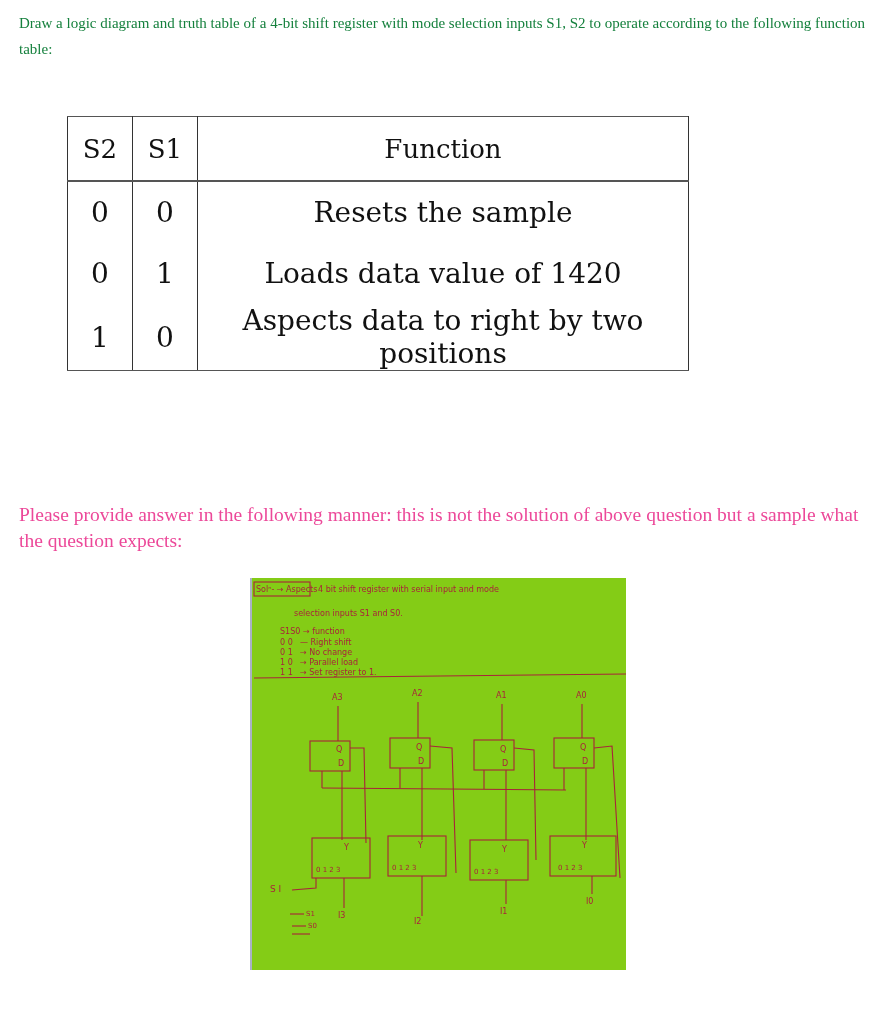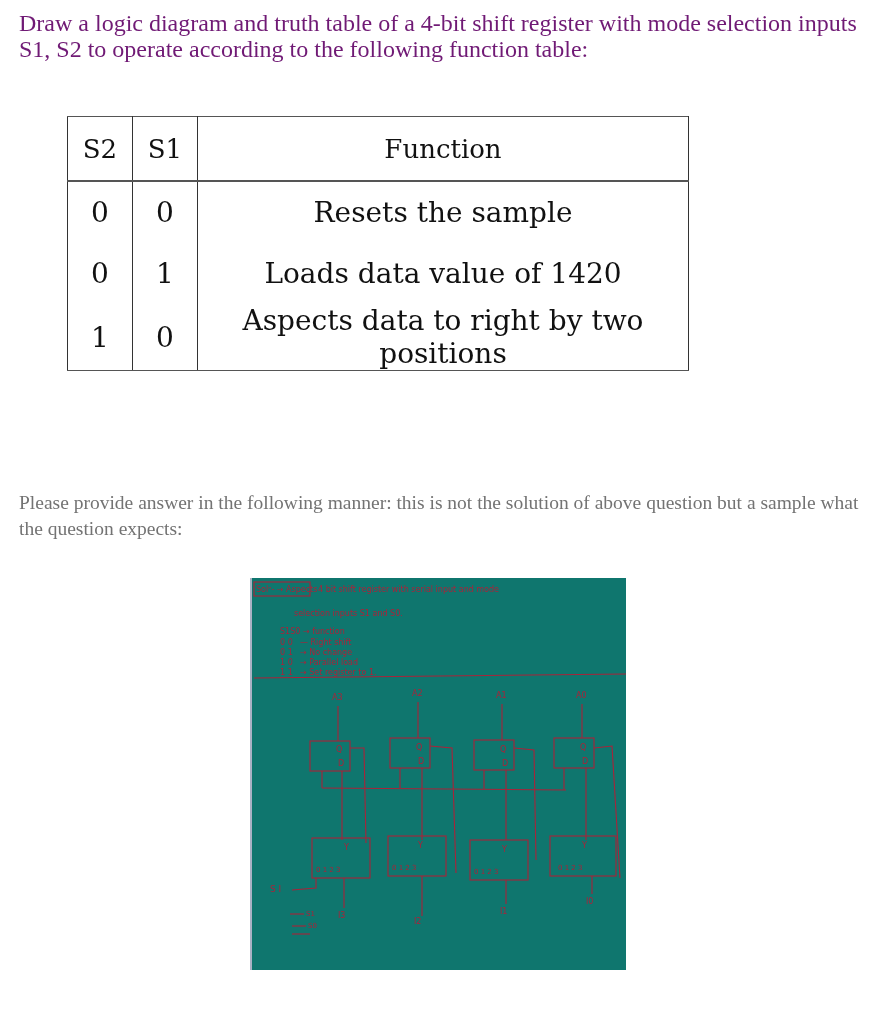"Draw a logic diagram and" .q-text { color: #701a75 -> #15803d; font-size: 24px -> 15px }
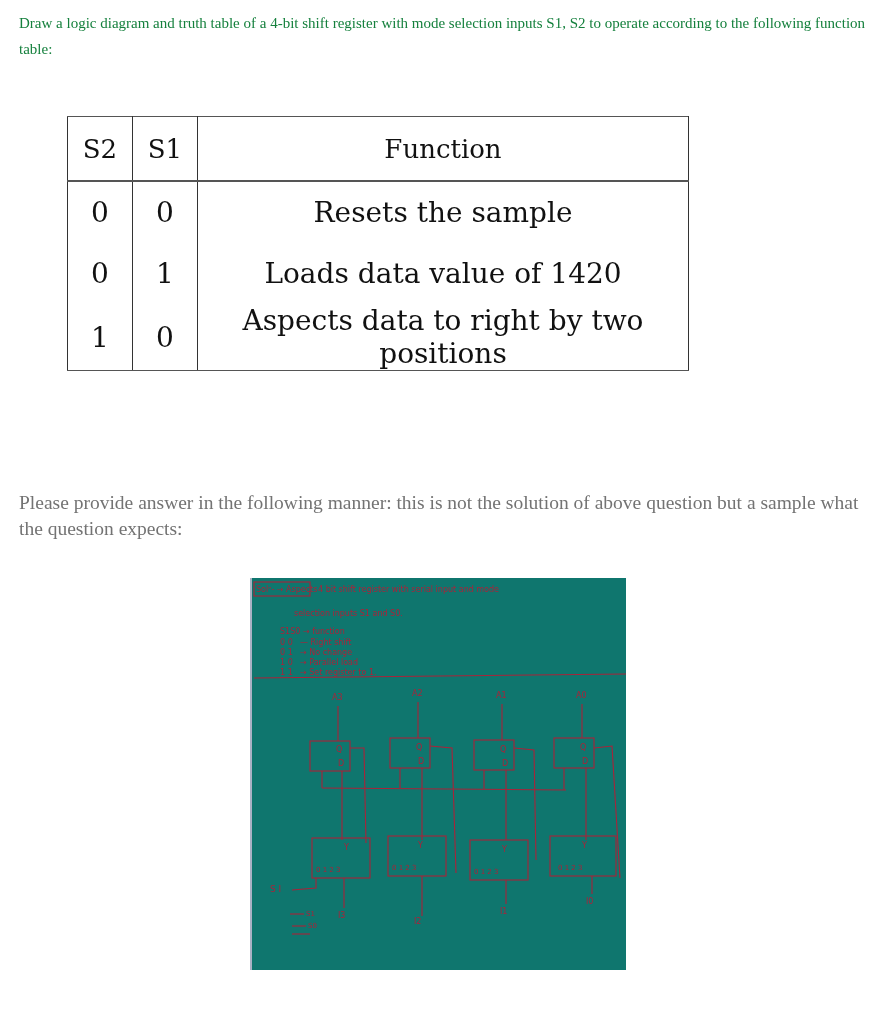"Please provide answer in the" .sample-text { color: #737373 -> #ec4899; top: 490px -> 502px }
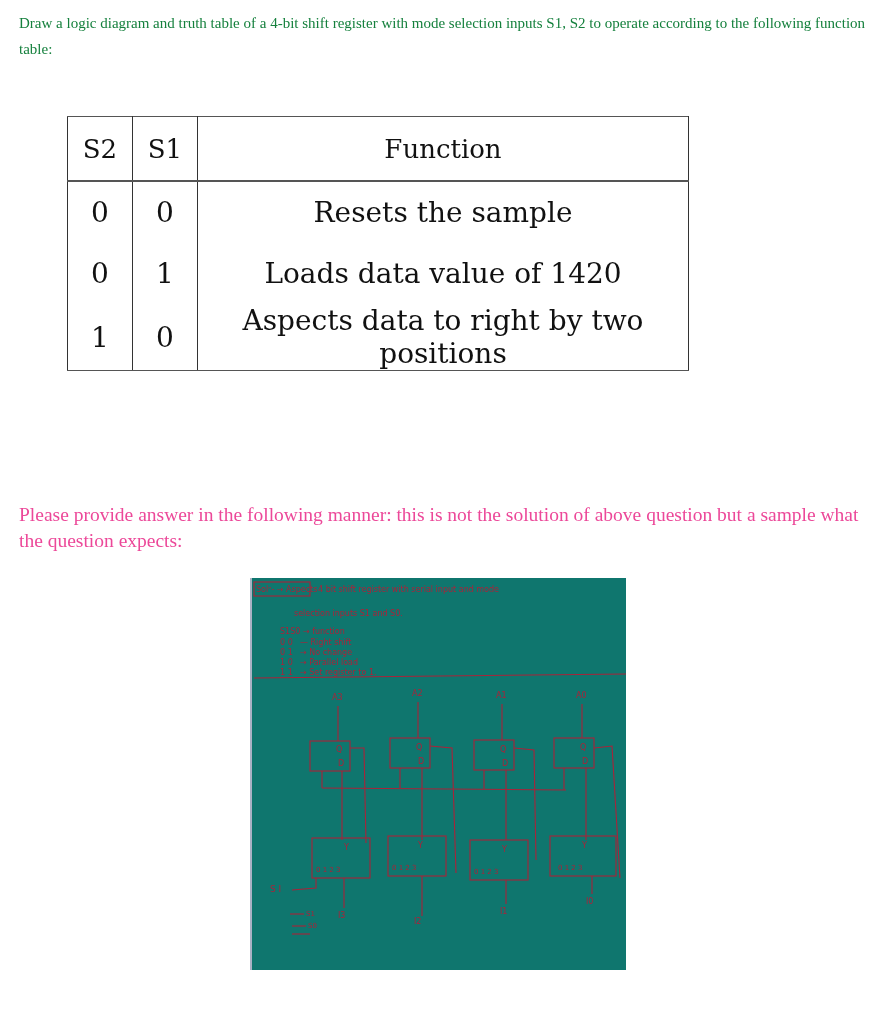"Solⁿ- → Aspects" .photo { background: #0f766e -> #84cc16 }
